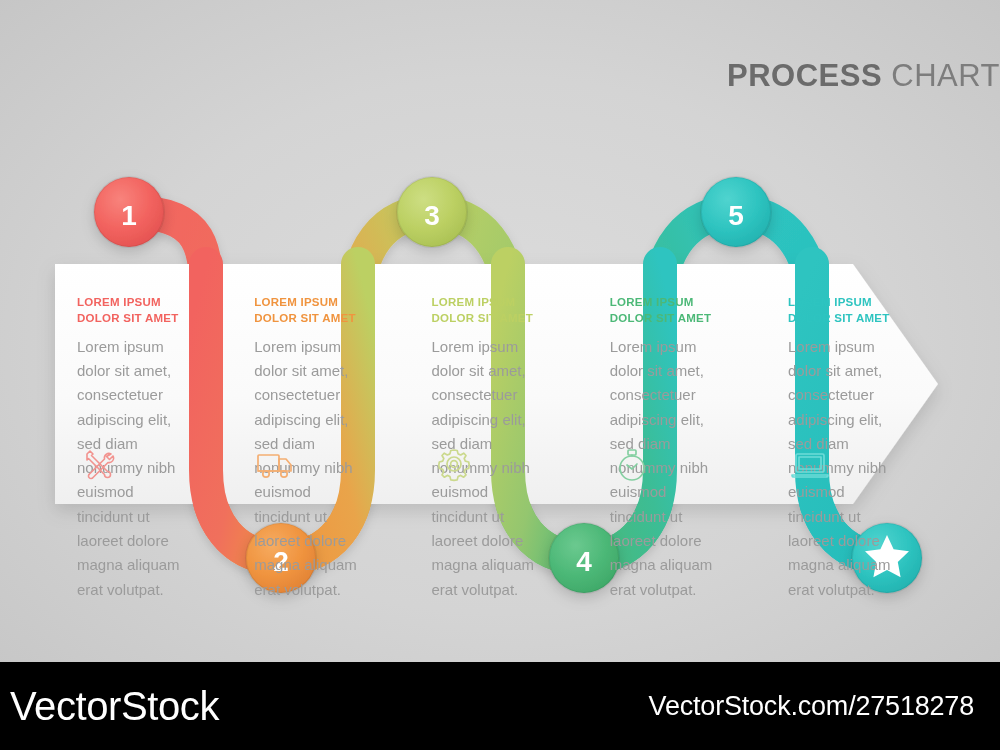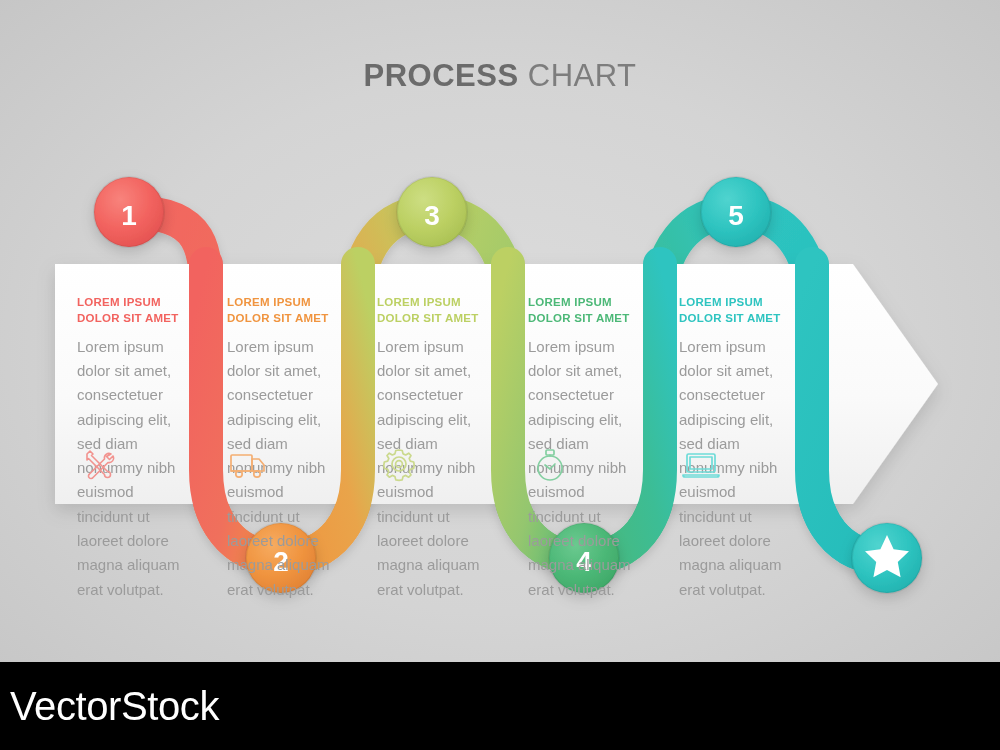"PROCESS CHART" #title { text-align: center -> right }
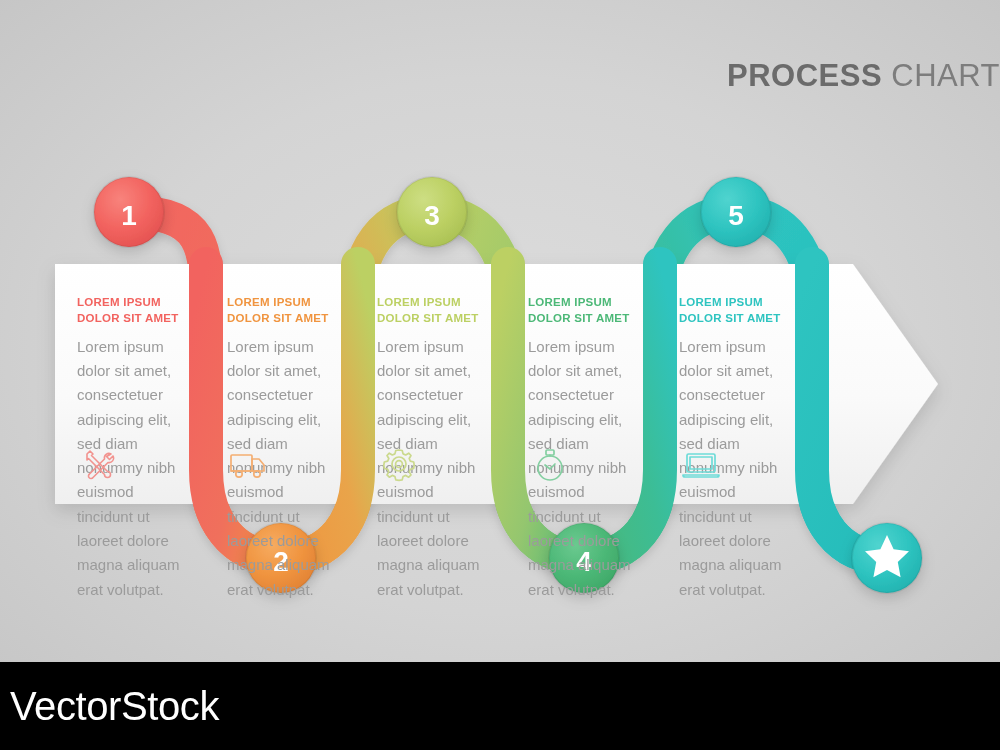"LOREM IPSUM" #columns { justify-content: none -> space-between }
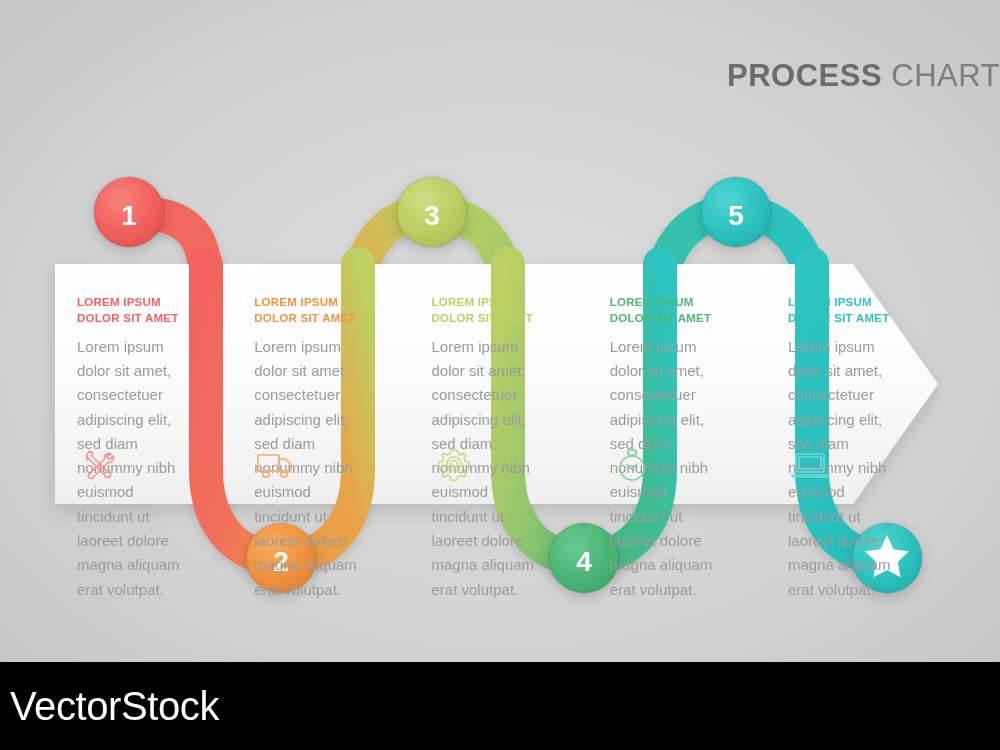"VectorStock.com/27518278" div { html: none -> <div>VectorStock.com/27518278</div> }
